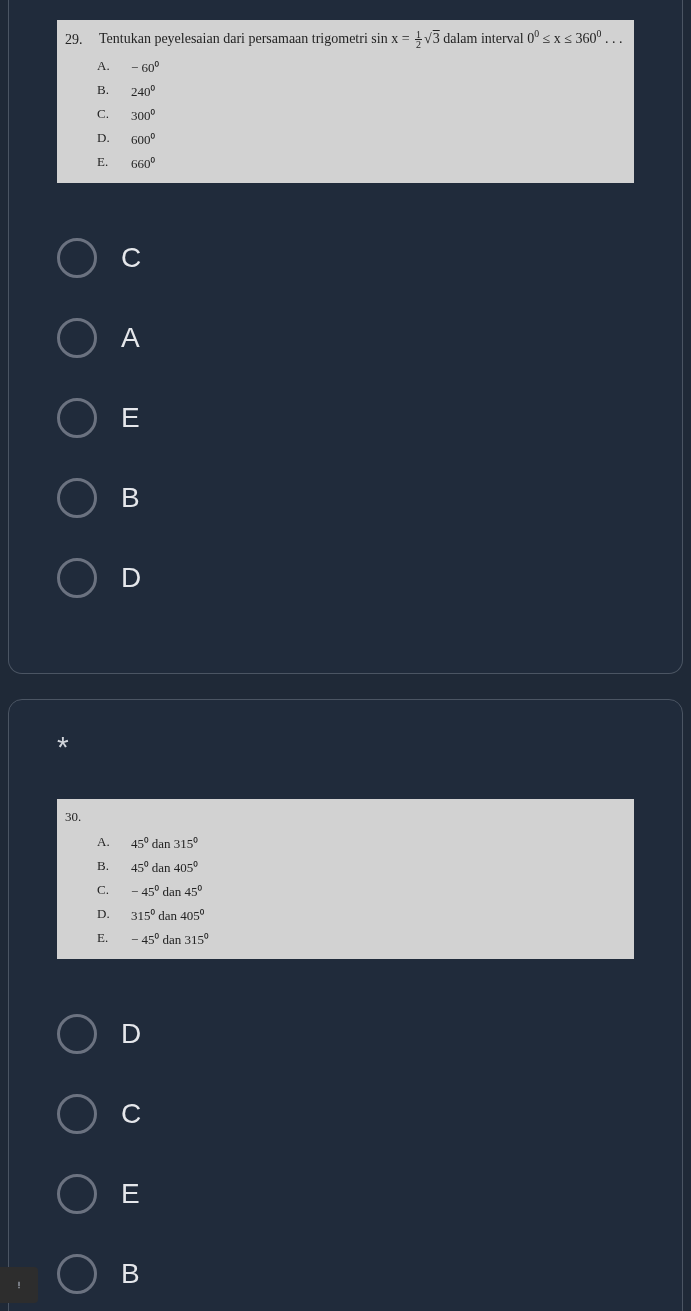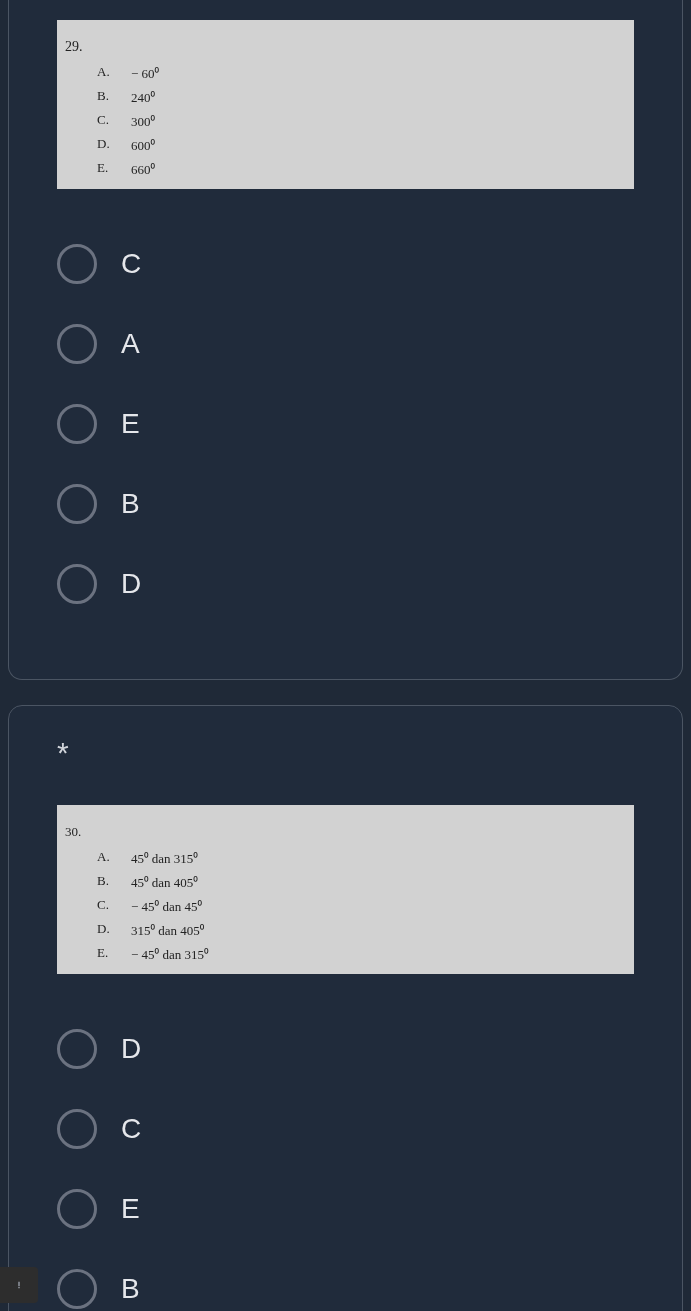"29." .q-header { margin-top: 9px -> none }
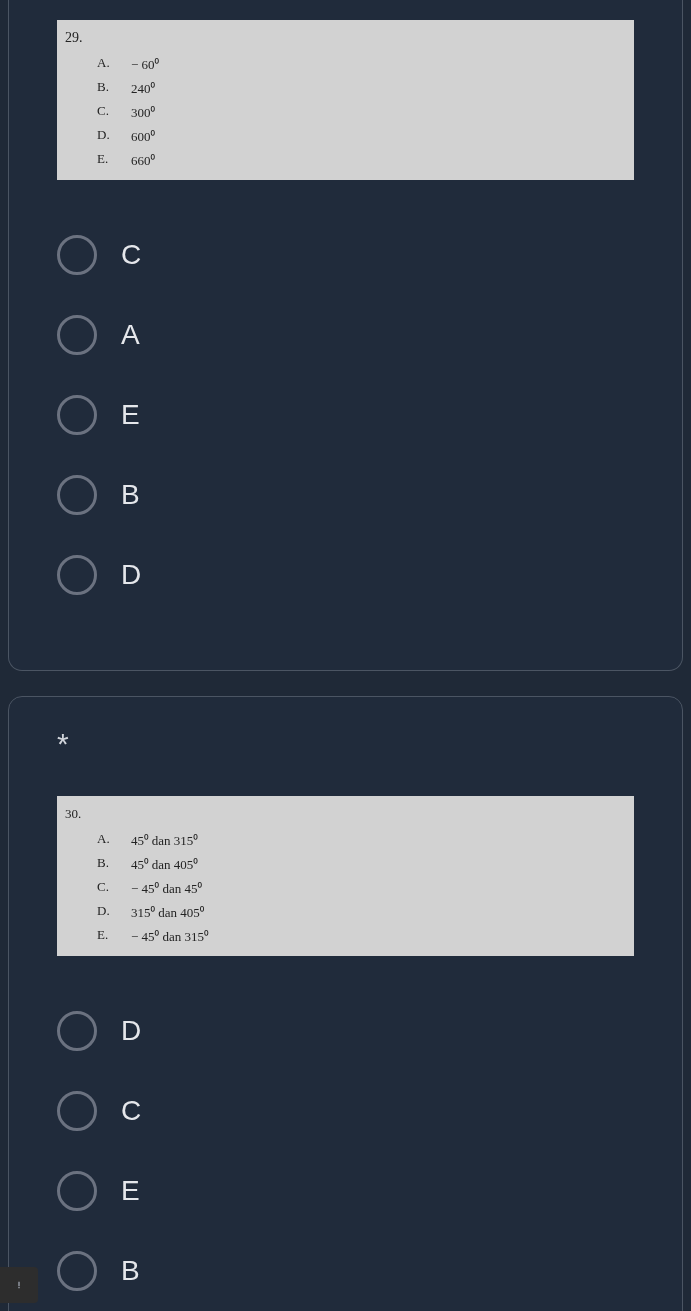"Tentukan peyelesaian dari persamaan" span.q-text { html: none -> <span> <span>Tentukan peyelesaian dari persamaan trigometri sin x = </span><span> <span>1</span> <span>2</span> </span><span></span><span>3</span><span> dalam interval 0</span><sup>0</sup><span> ≤ x ≤ 360</span><sup>0</sup><span> . . .</span> </span> }
